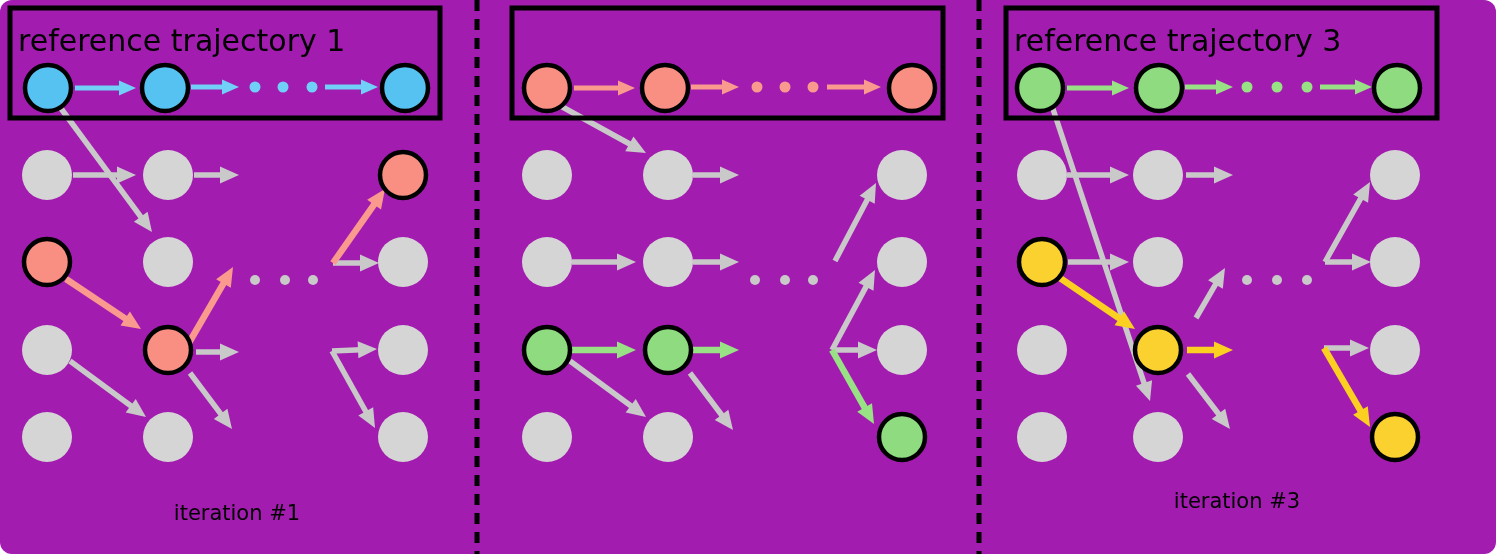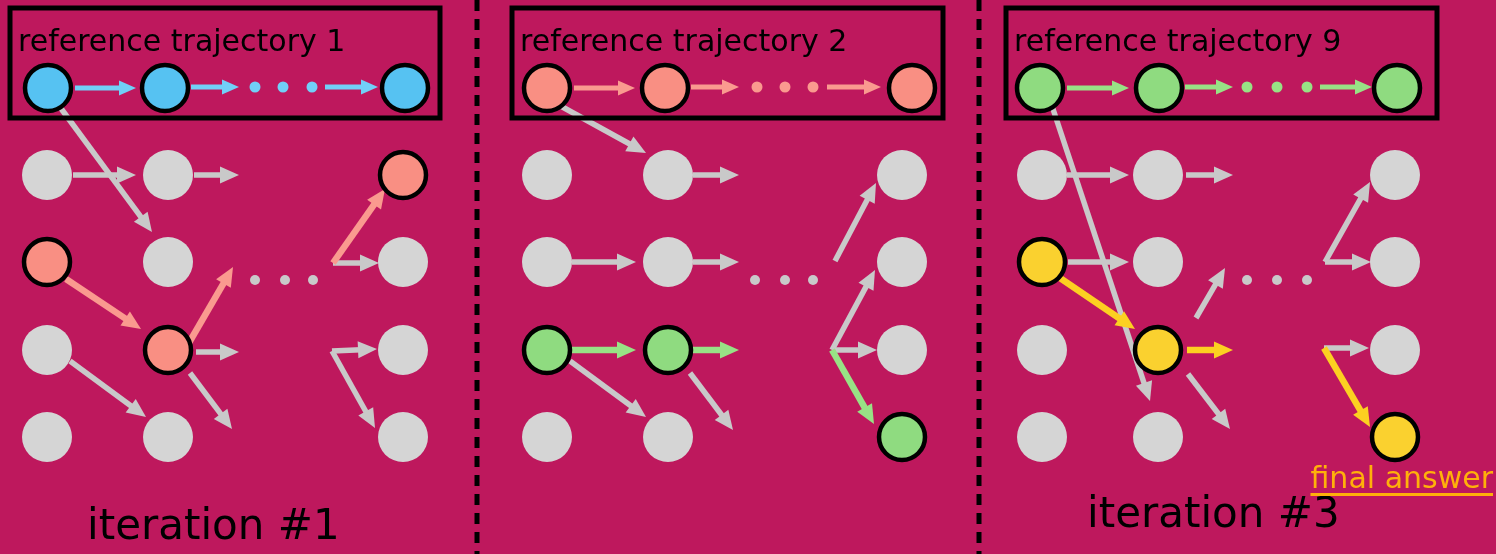"reference trajectory 1" .stage { background: #be185d -> #a21caf; border-radius: none -> 12px }
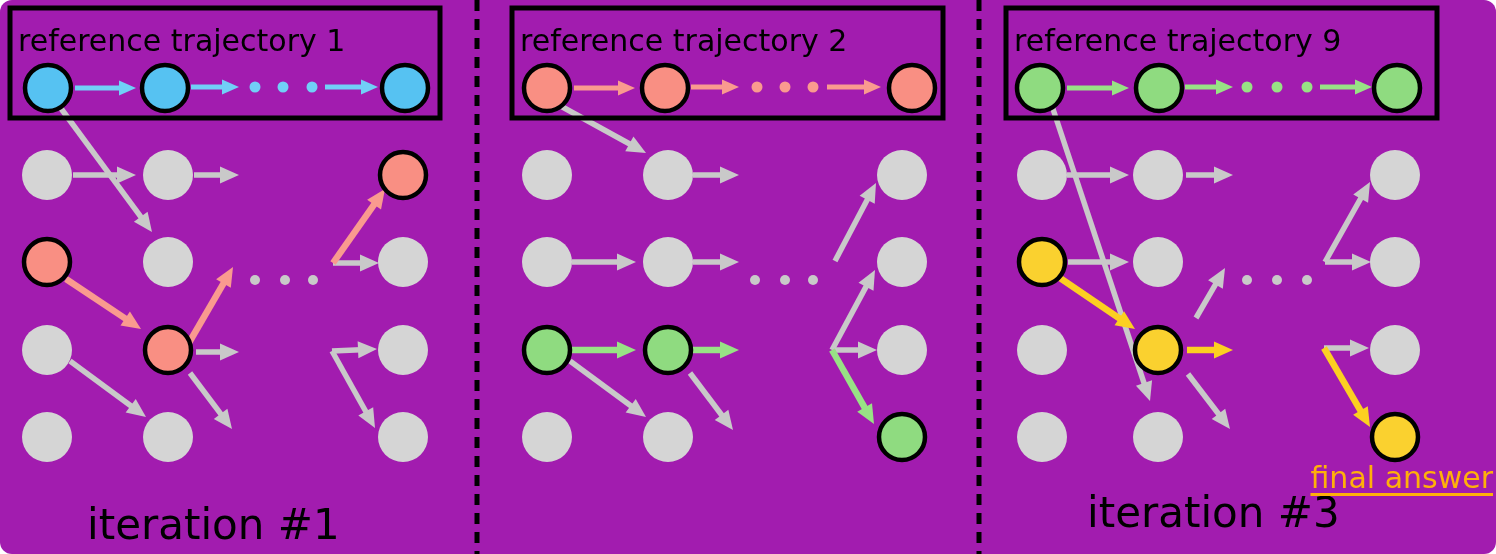"reference trajectory 2" div.lbl { html: <div>reference trajectory 2</div> -> none }
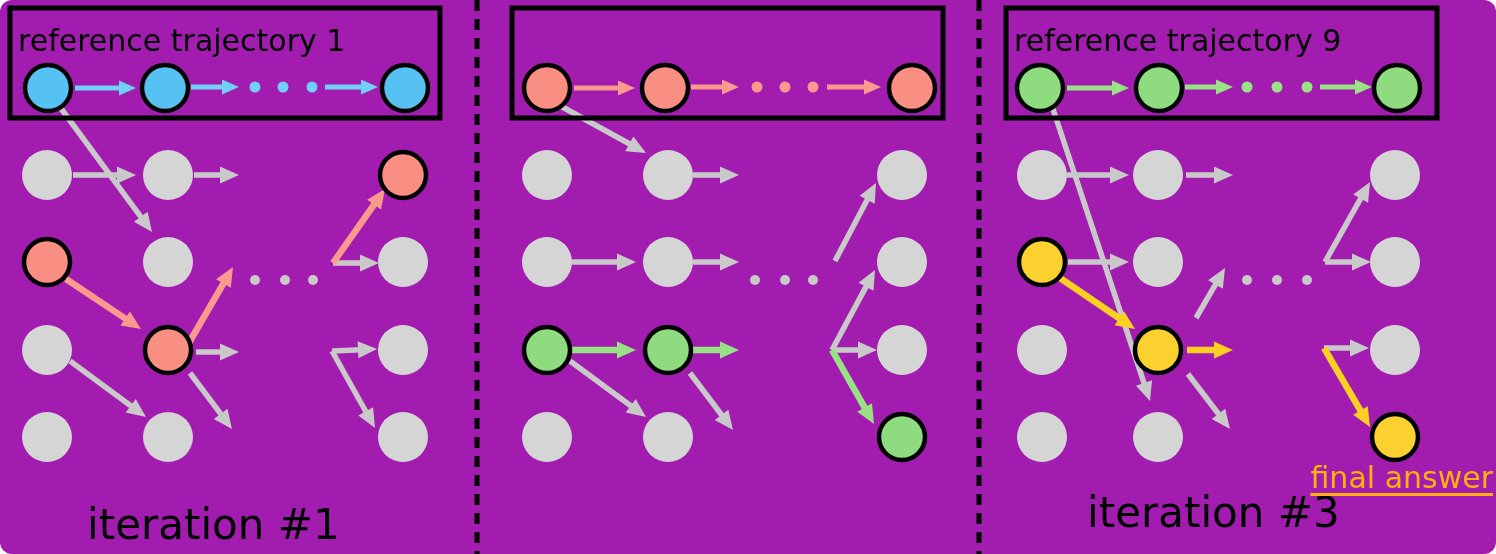"reference trajectory 9" div.lbl { text: 9 -> 3 }
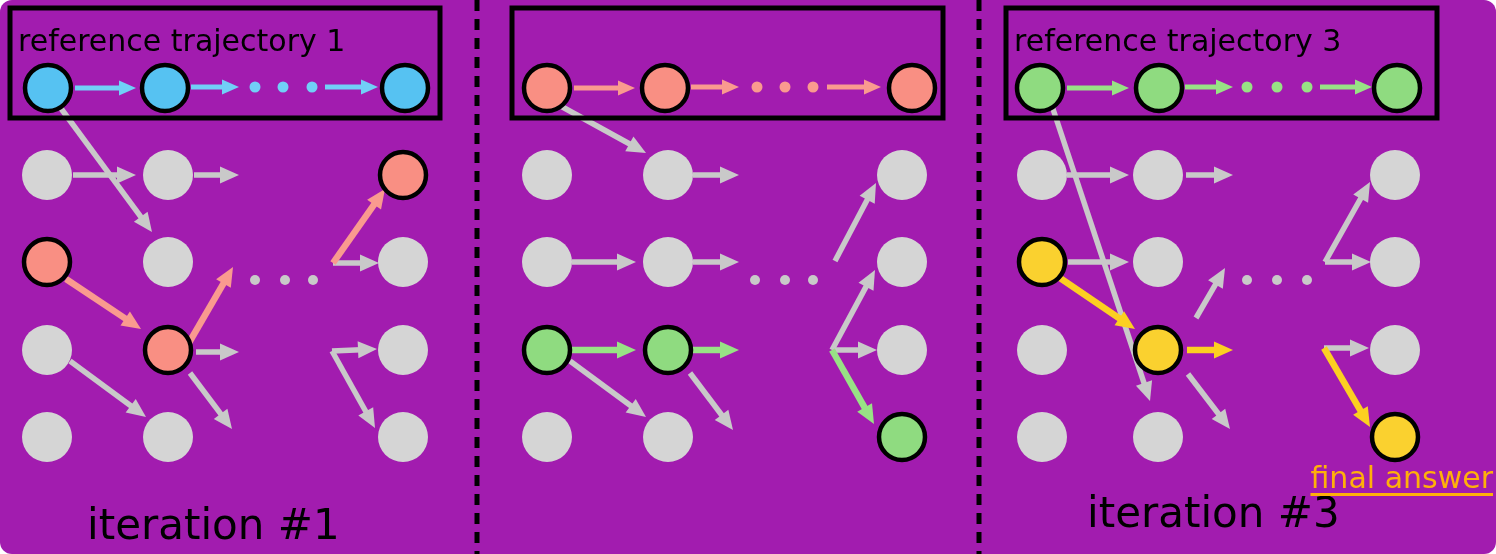"final answer" div.lbl { html: <div>final answer</div> -> none }
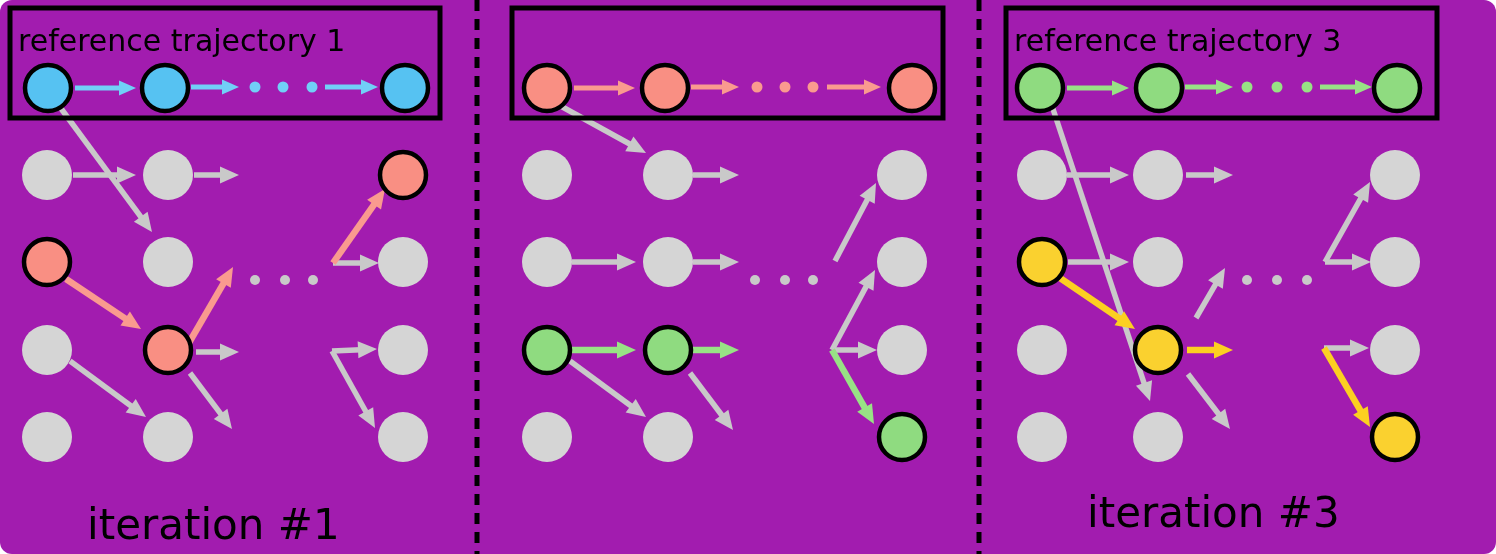"iteration #1" .itlbl { font-size: 42px -> 21px; text-align: left -> center }
